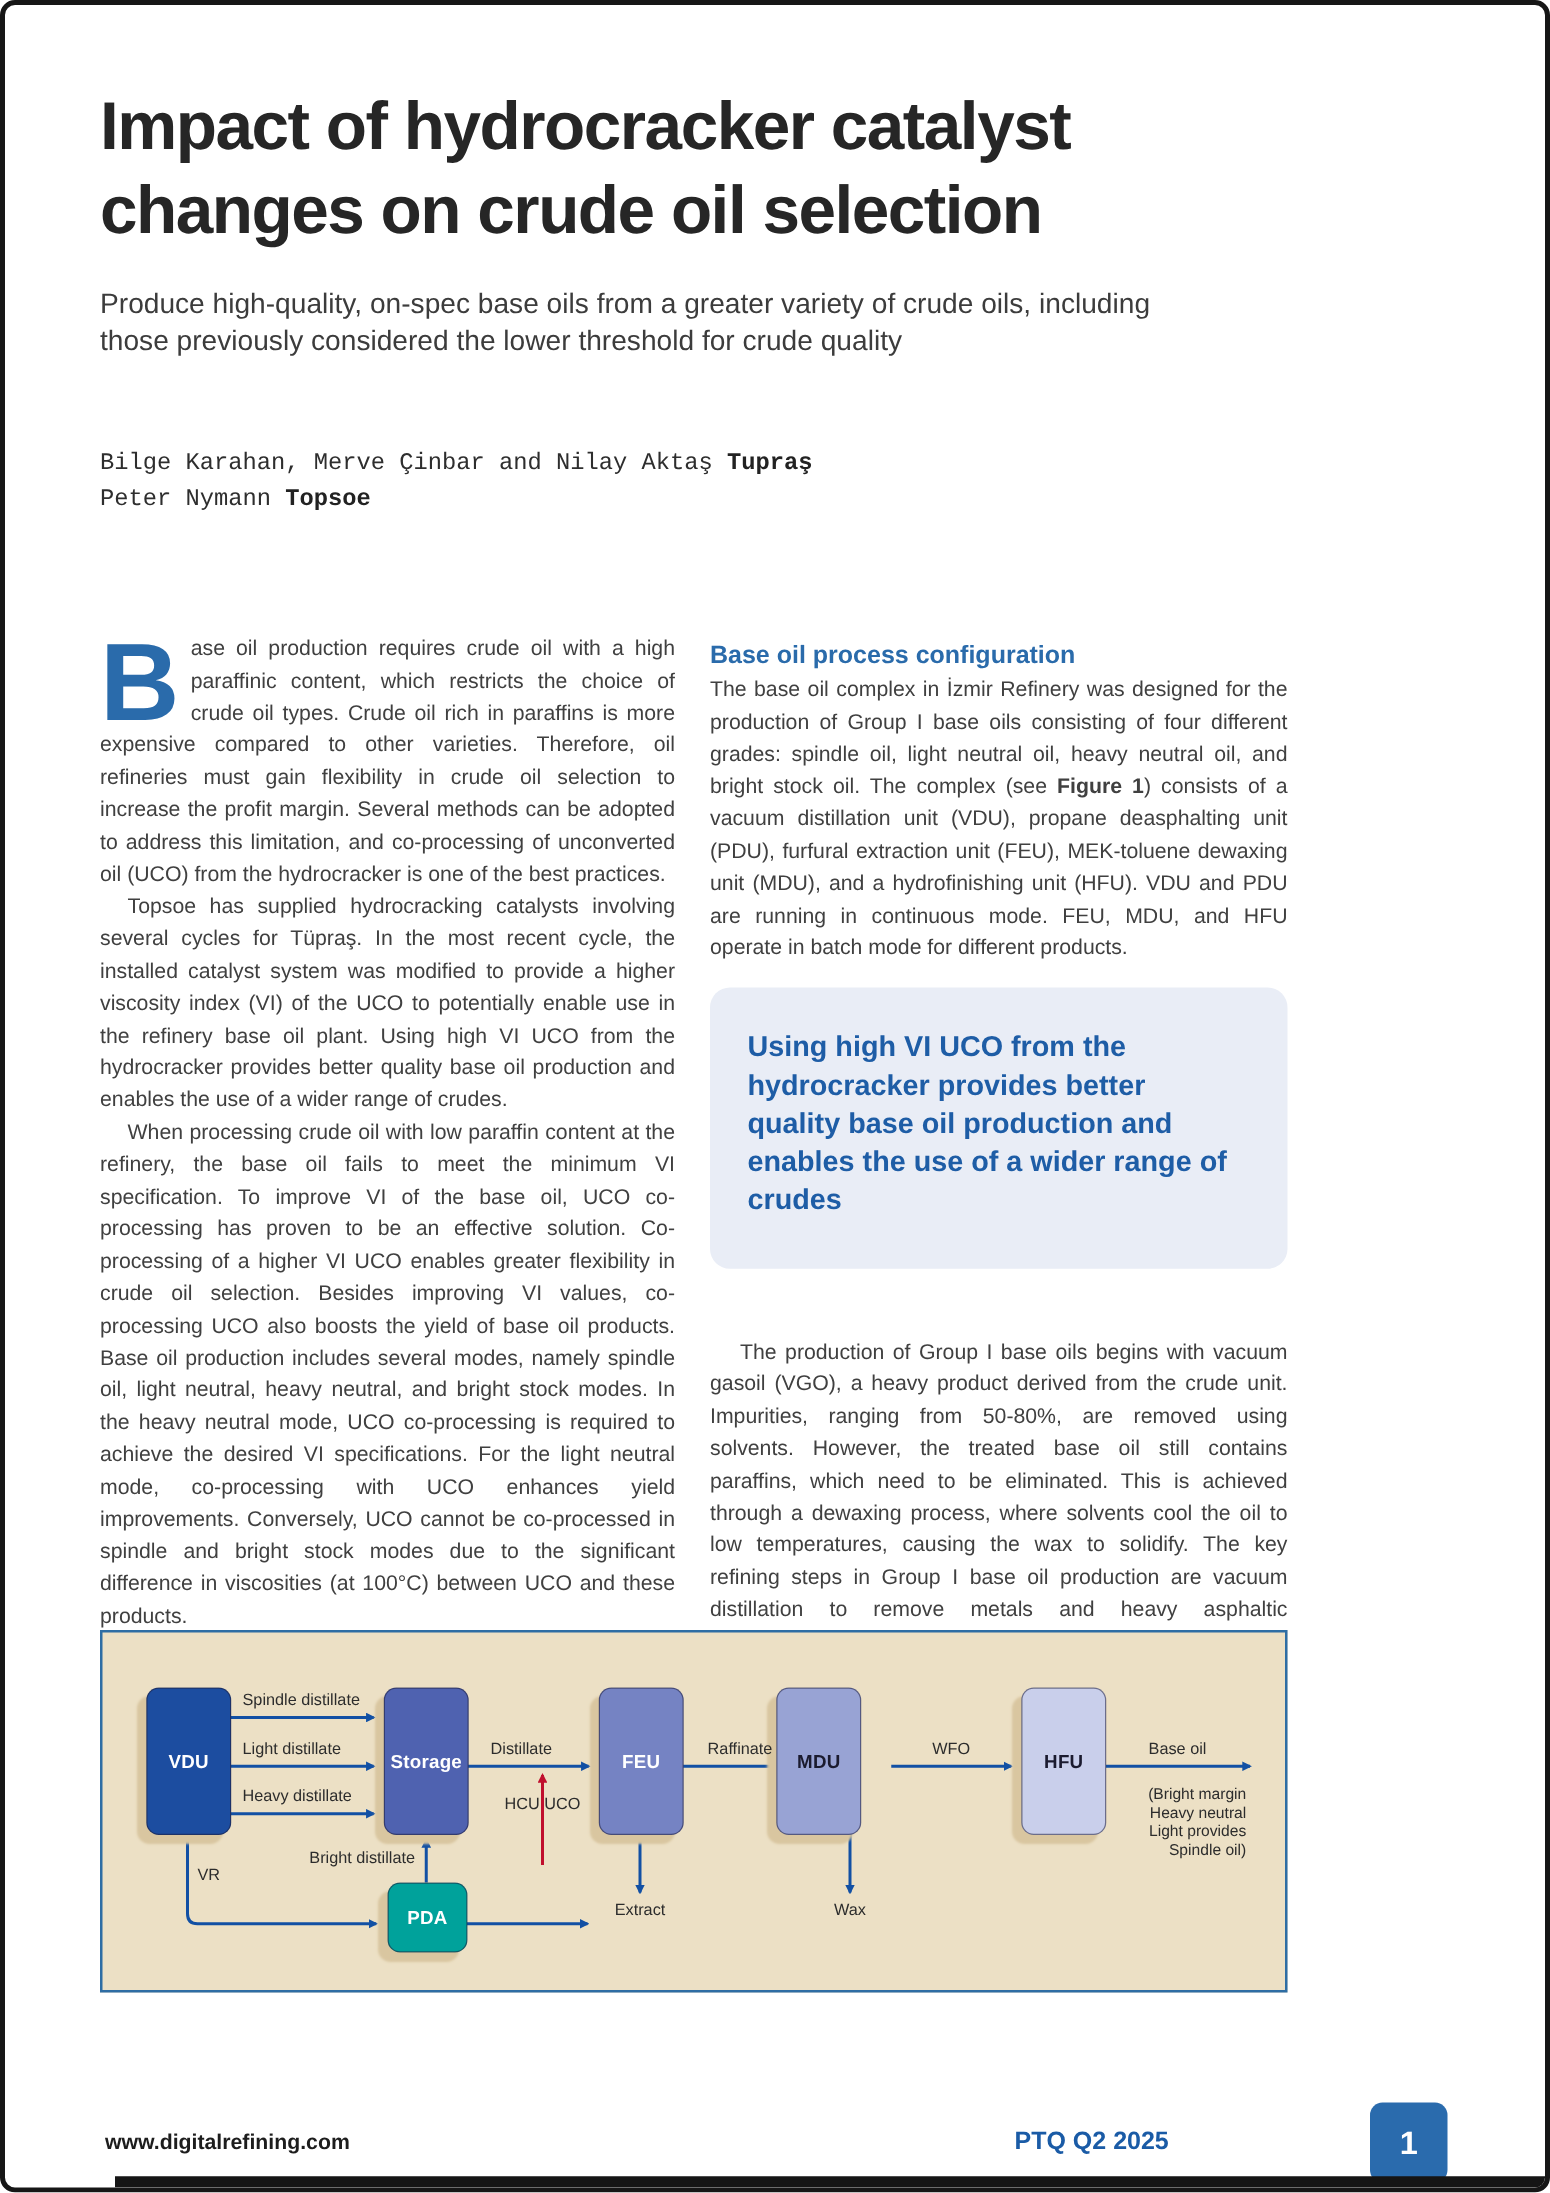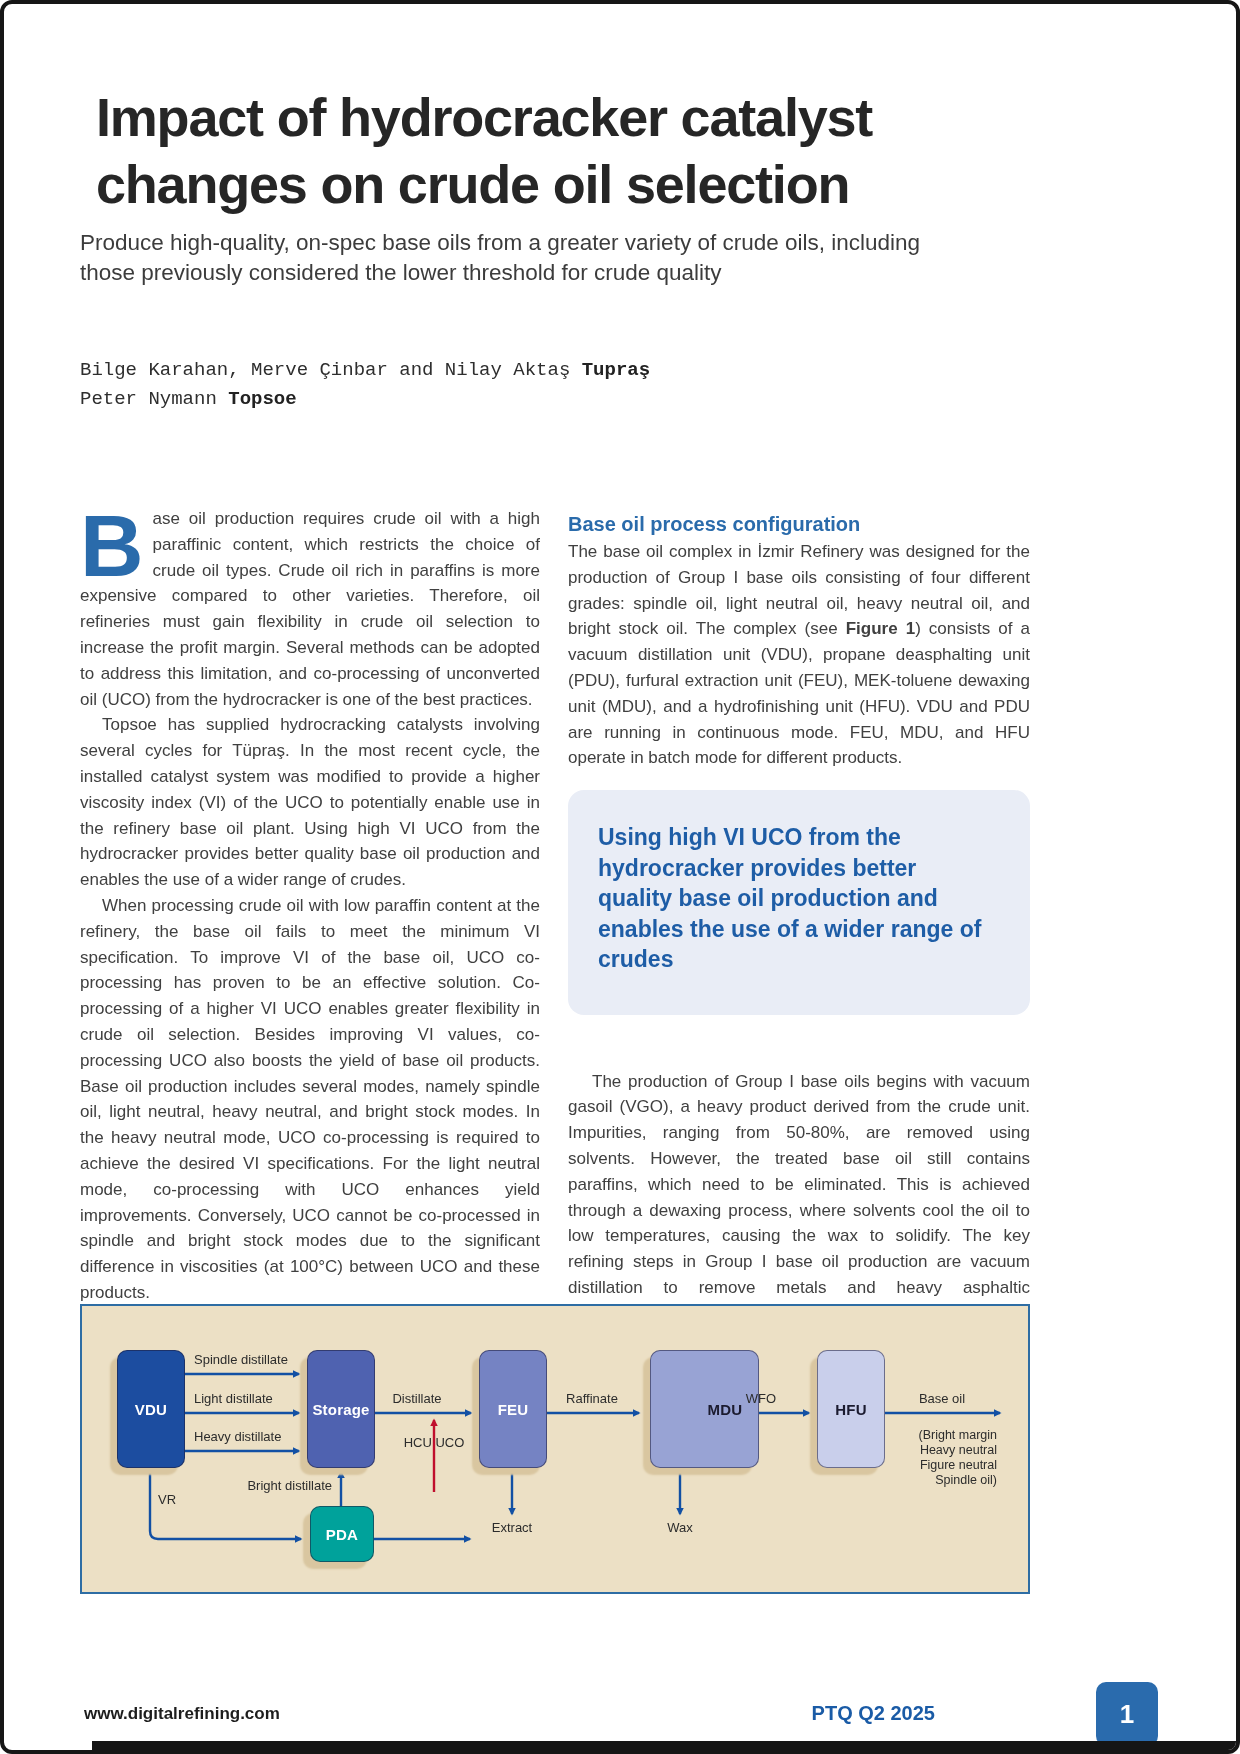"Impact of hydrocracker catalyst" .title { margin: 16px -> 0 }
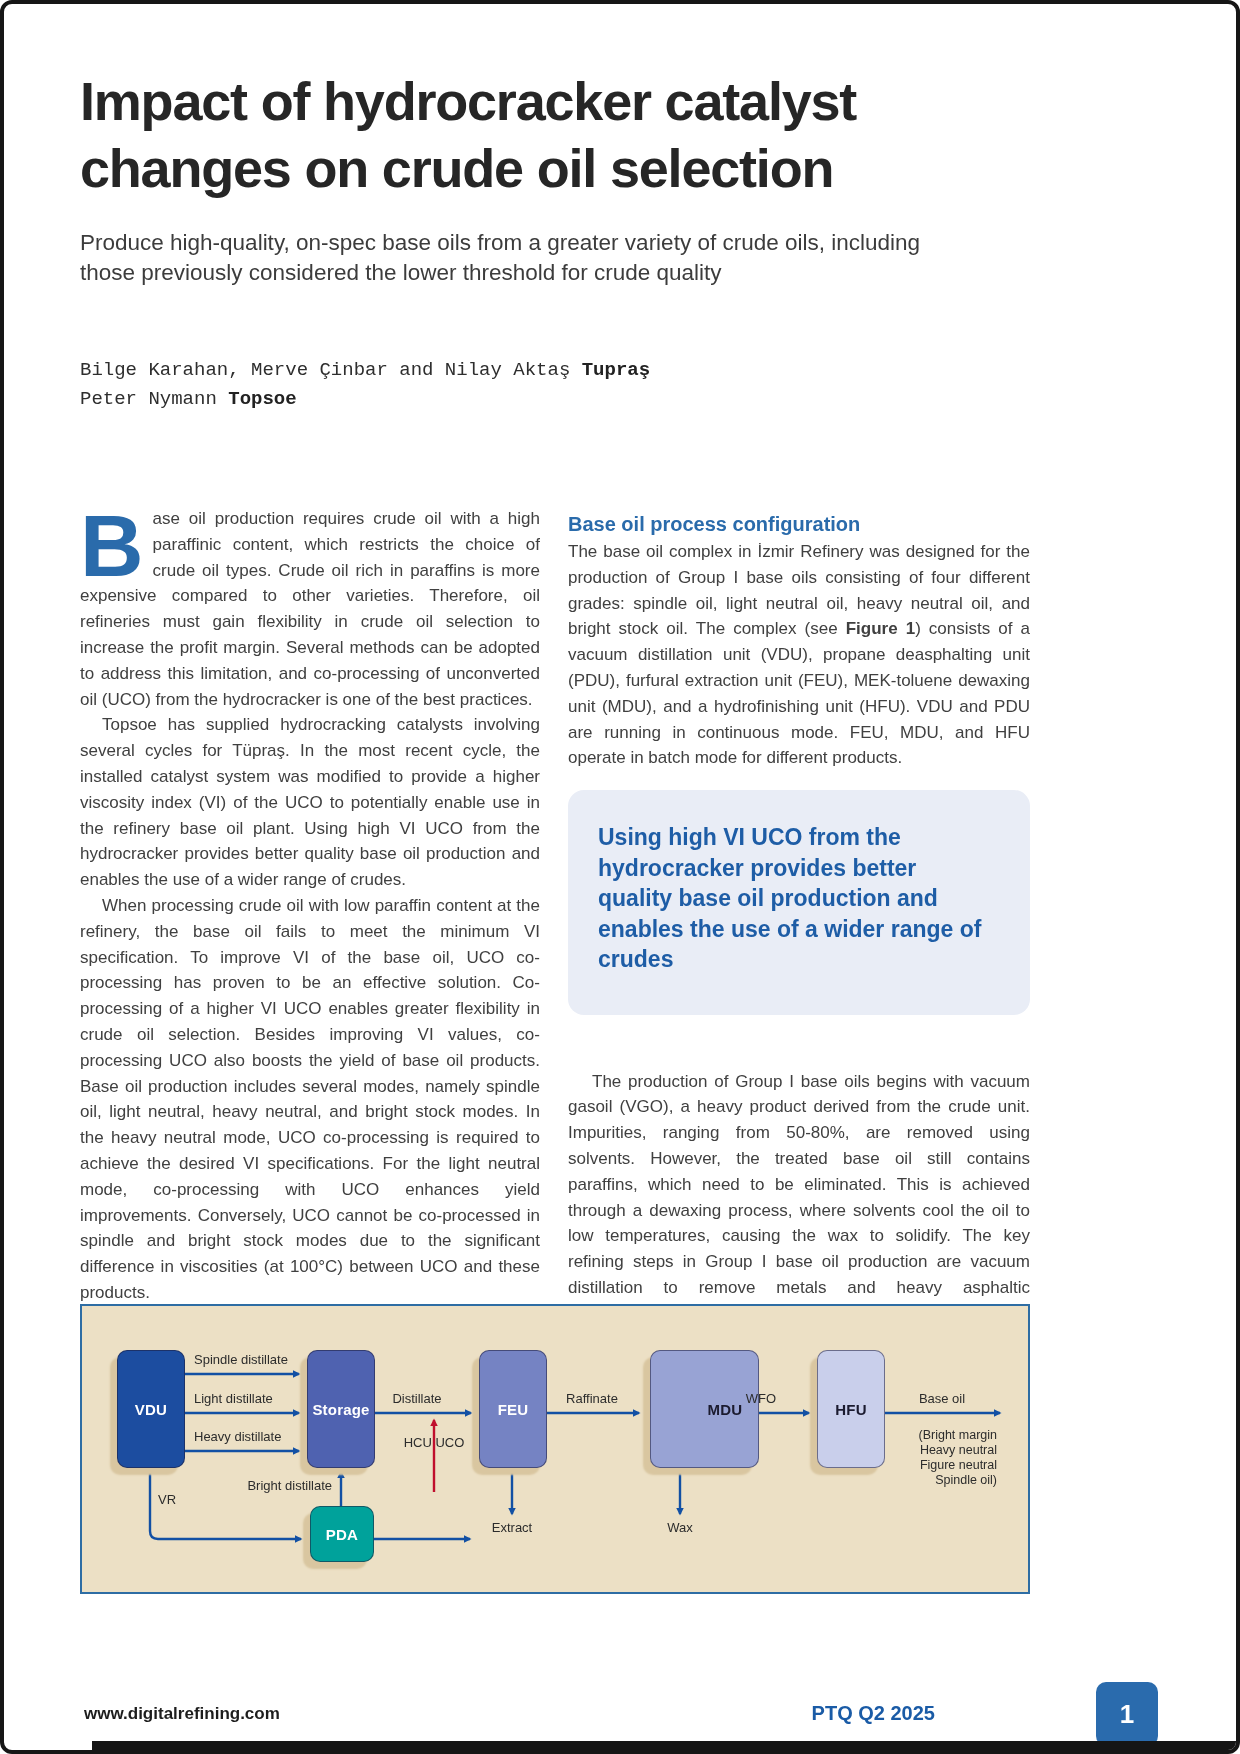"MDU" .b-mdu { left: 568px -> 539px; padding-left: 41px -> none }
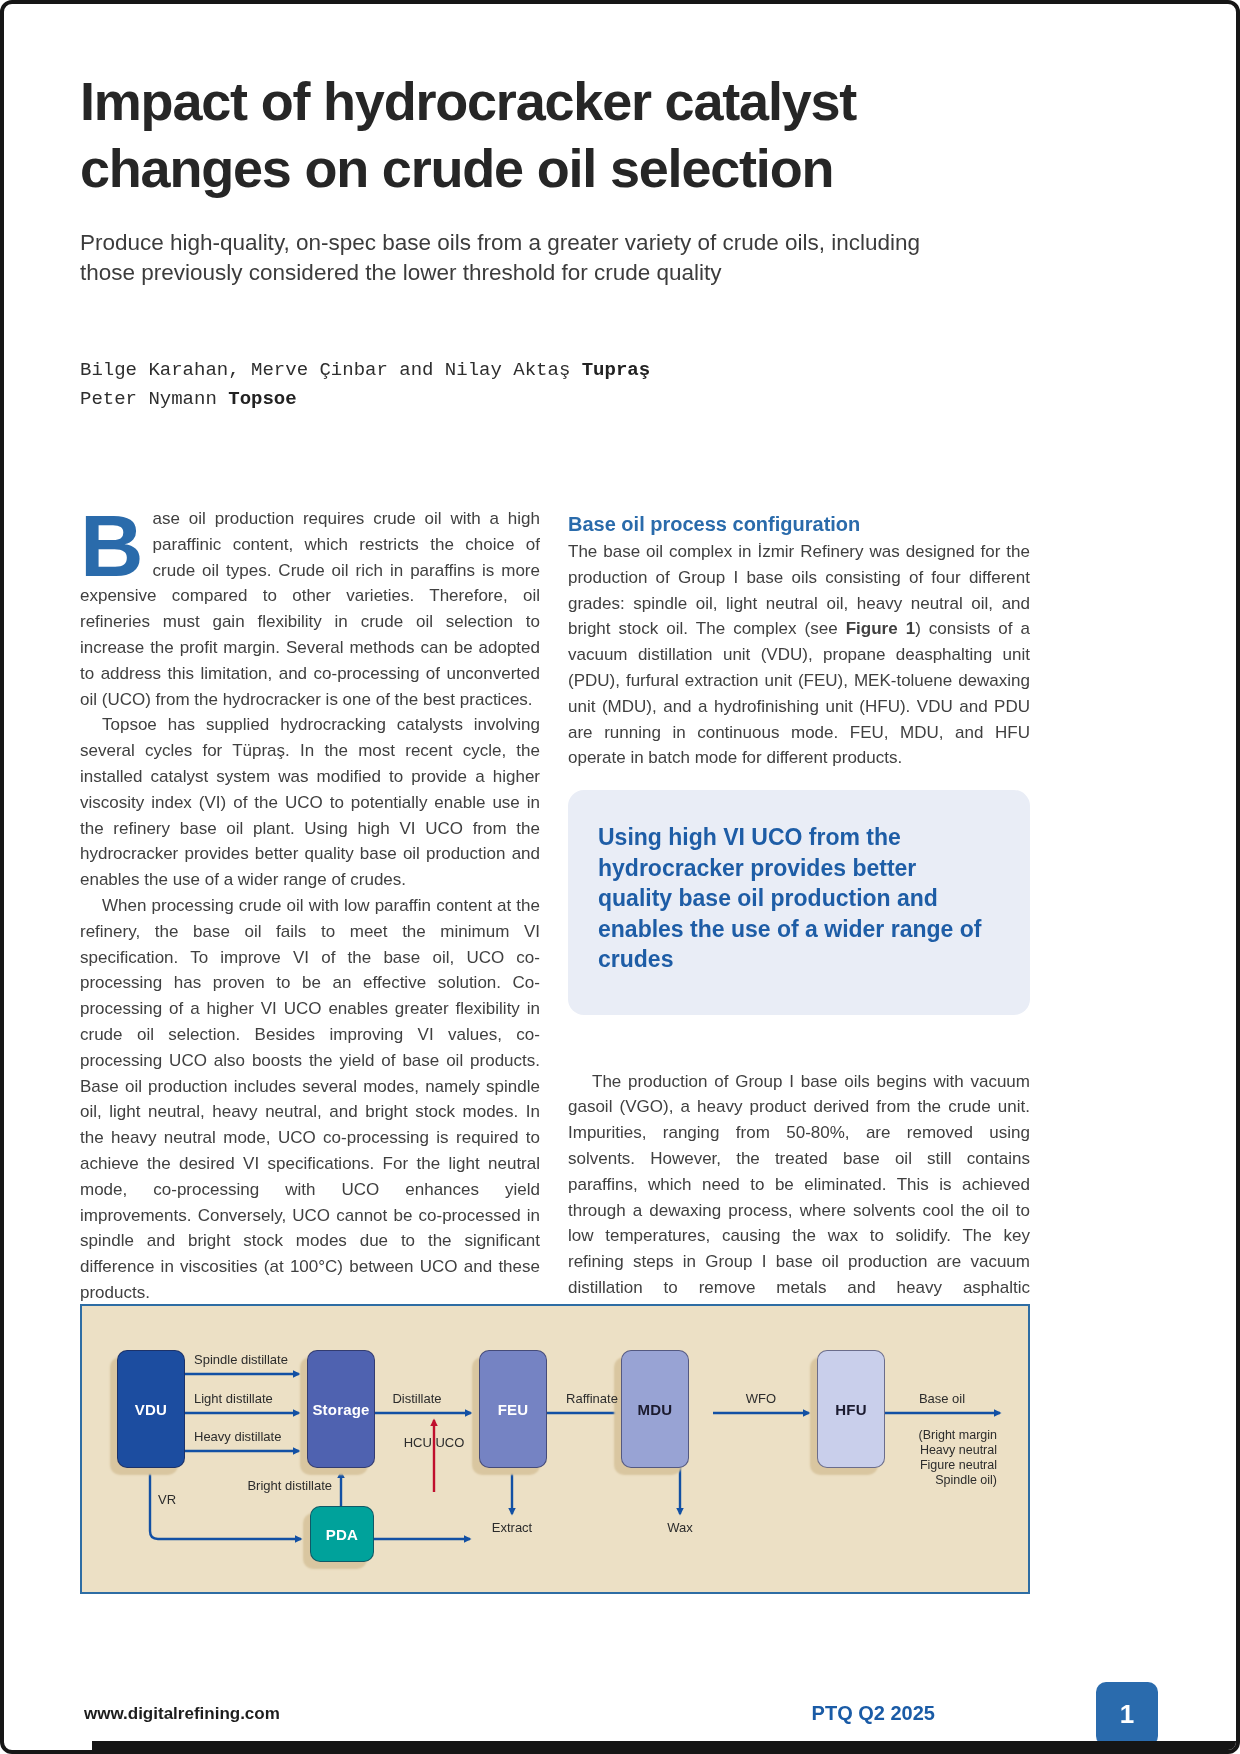"Figure neutral" div { text: Figure neutral -> Light provides }
